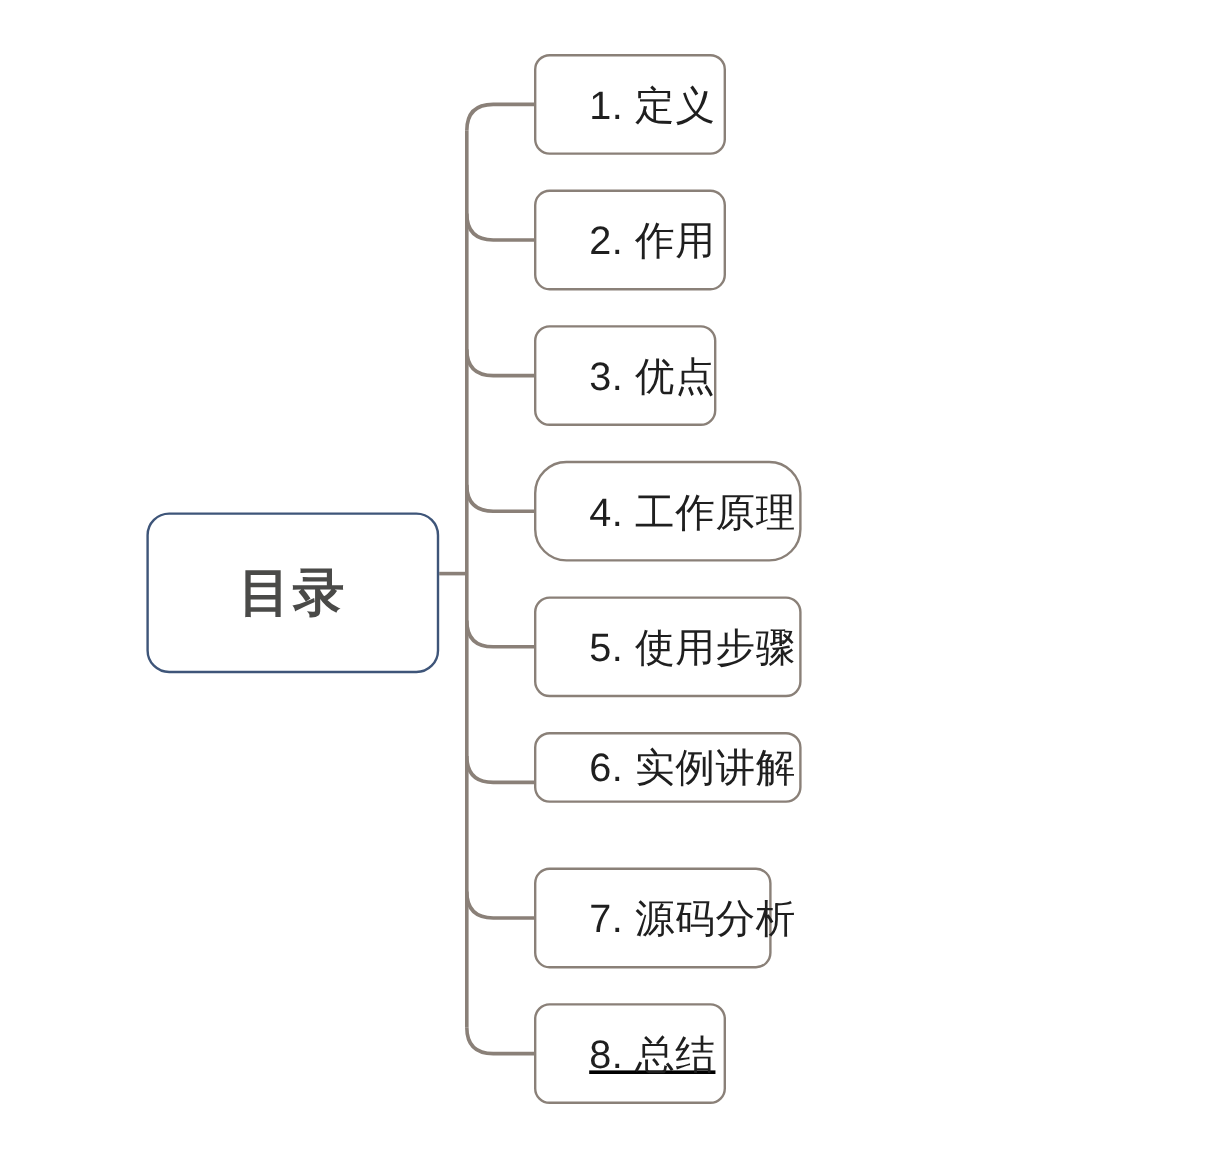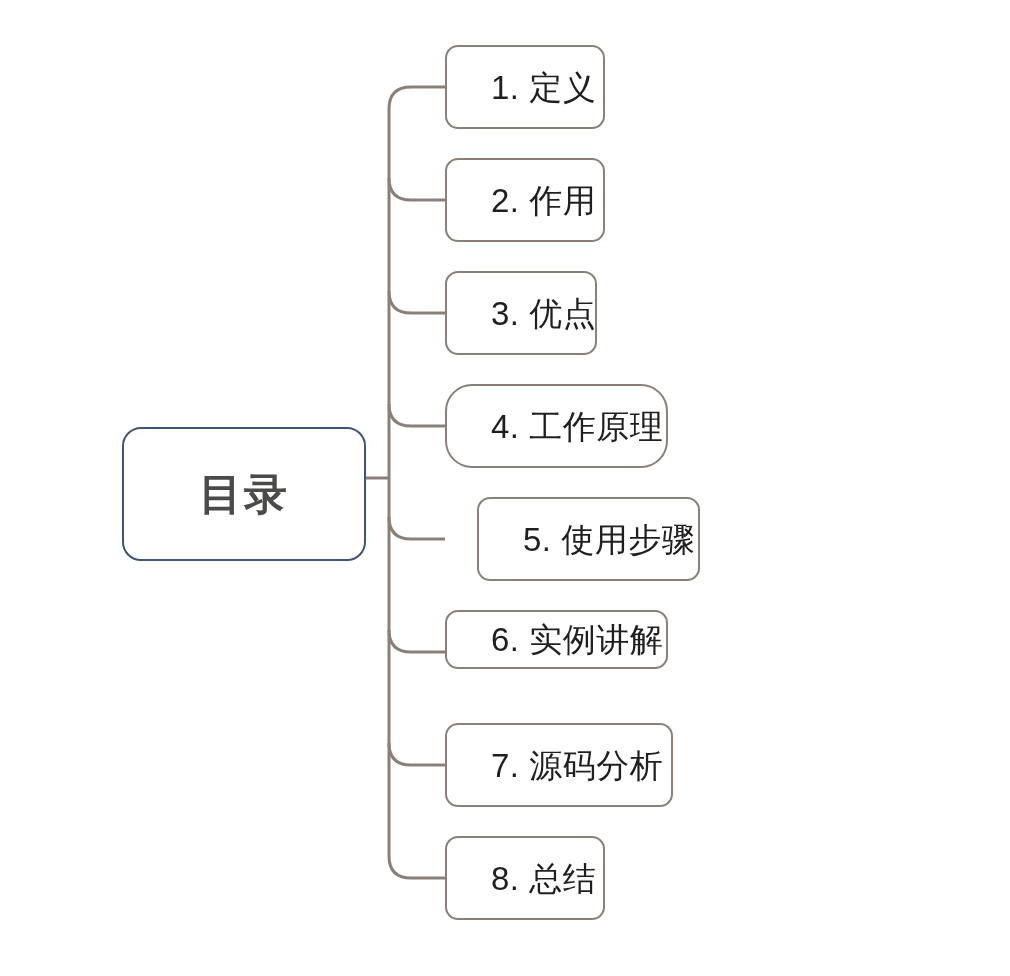"5. 使用步骤" div.node { margin-left: 32px -> none }
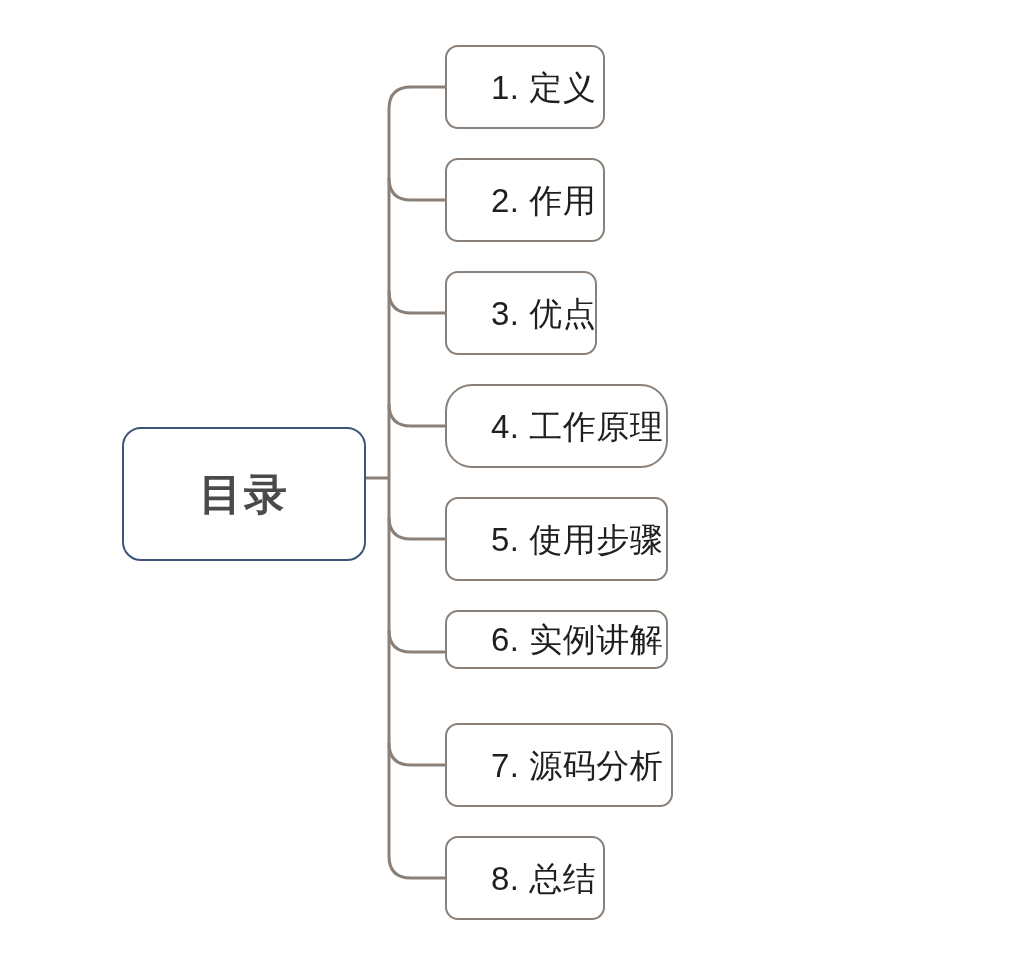"7. 源码分析" div.node { width: 228px -> 198px }
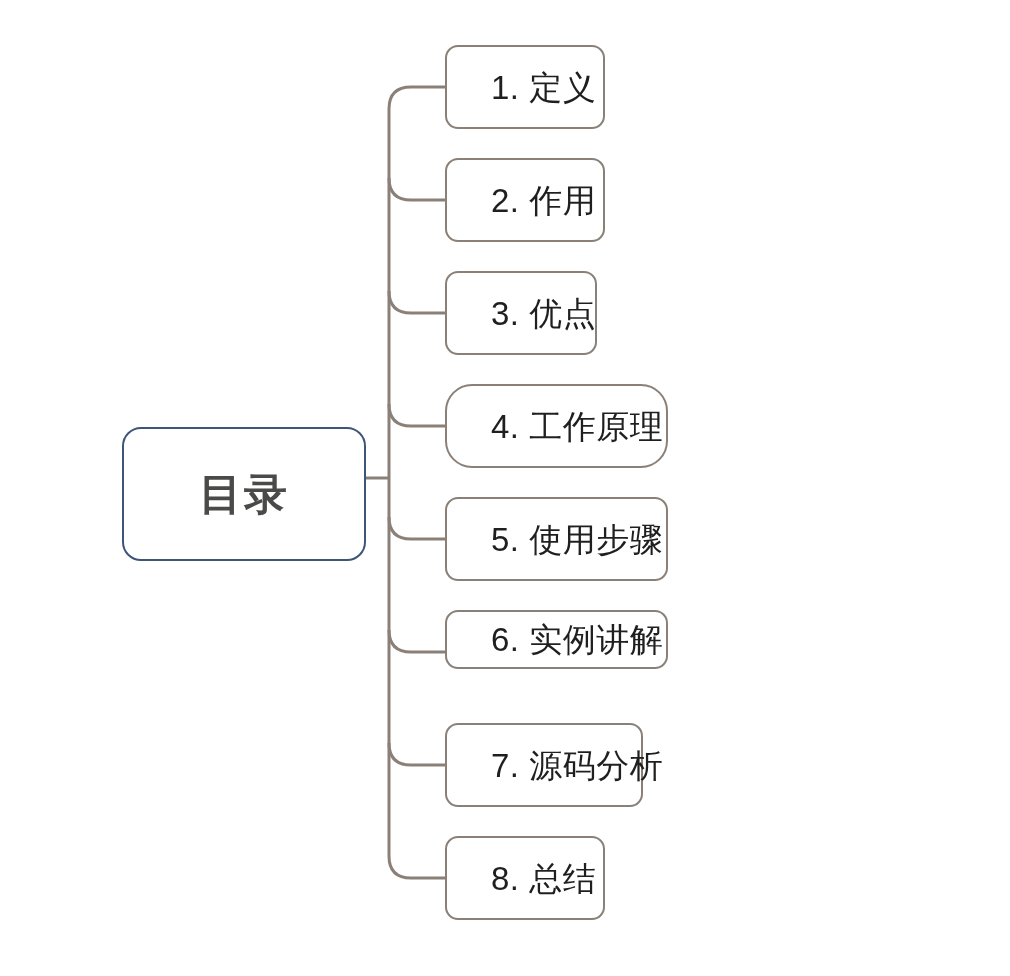"8. 总结" div.node { text-decoration: none -> underline }
